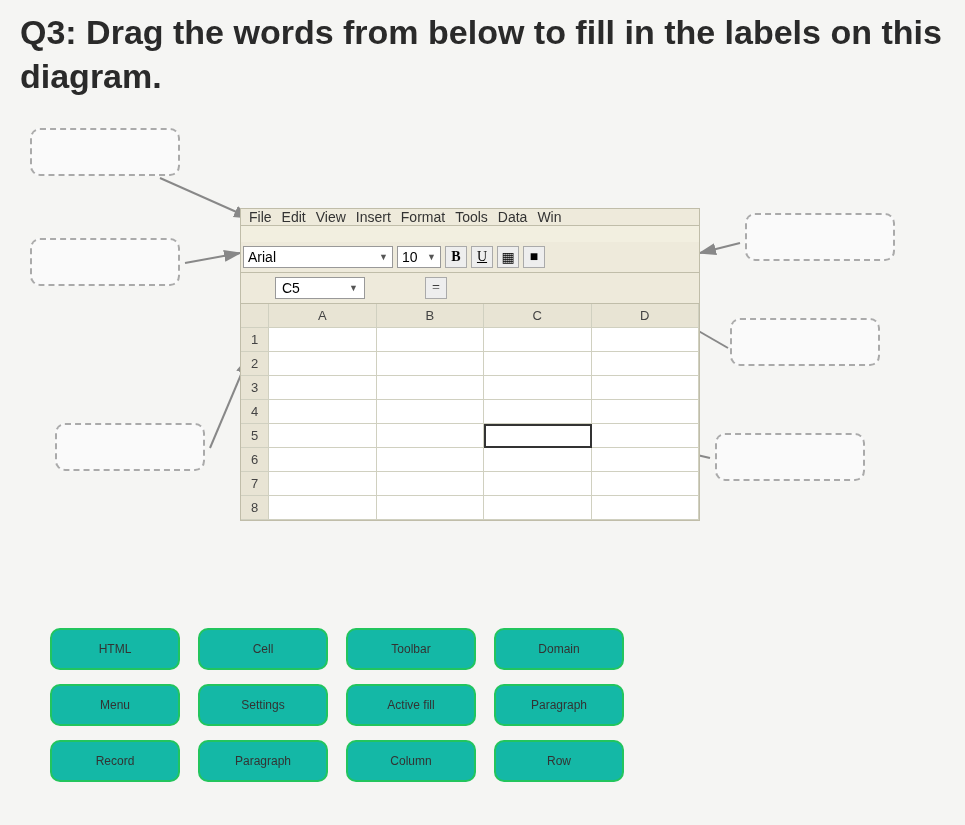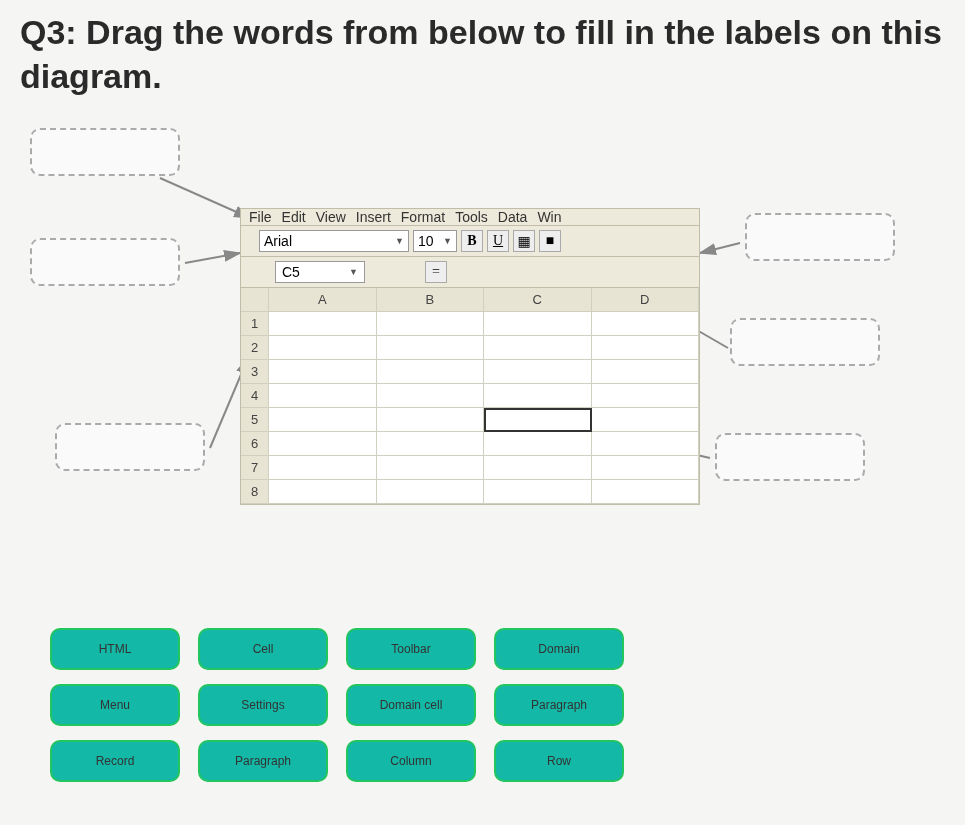"Arial" .toolbar { margin-top: none -> 16px; padding: 4px 18px -> 4px 2px }
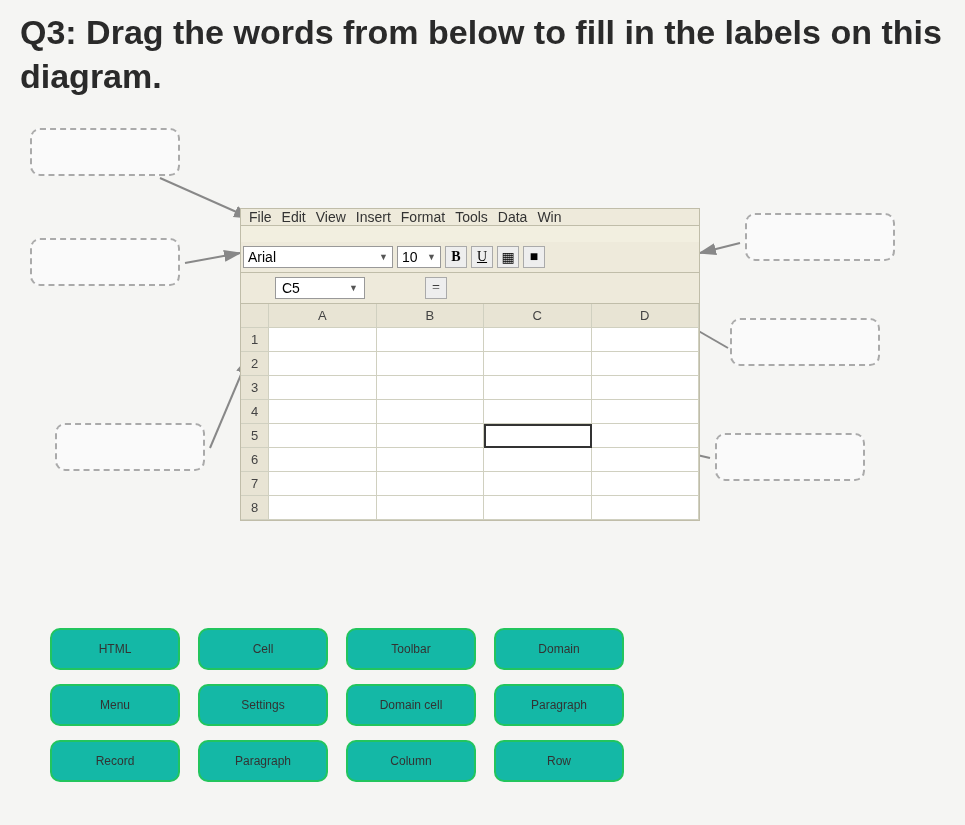"Domain cell" div.word-chip { text: Domain cell -> Active fill }
